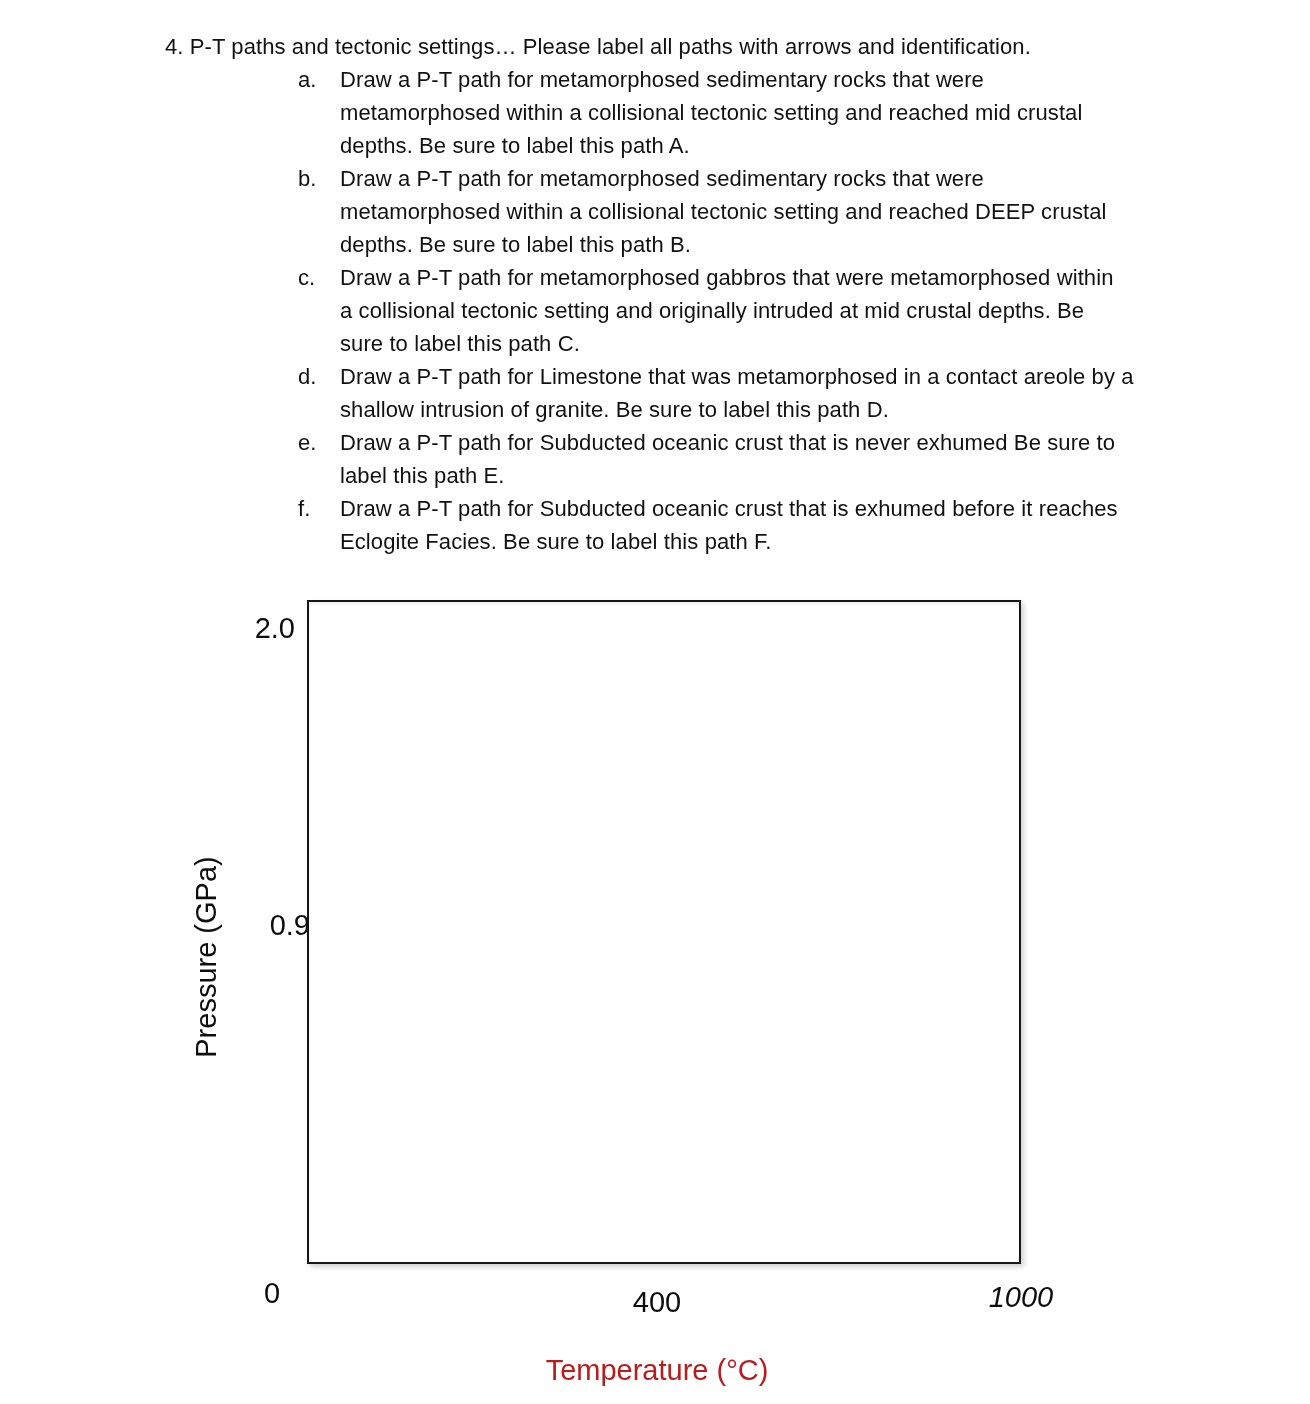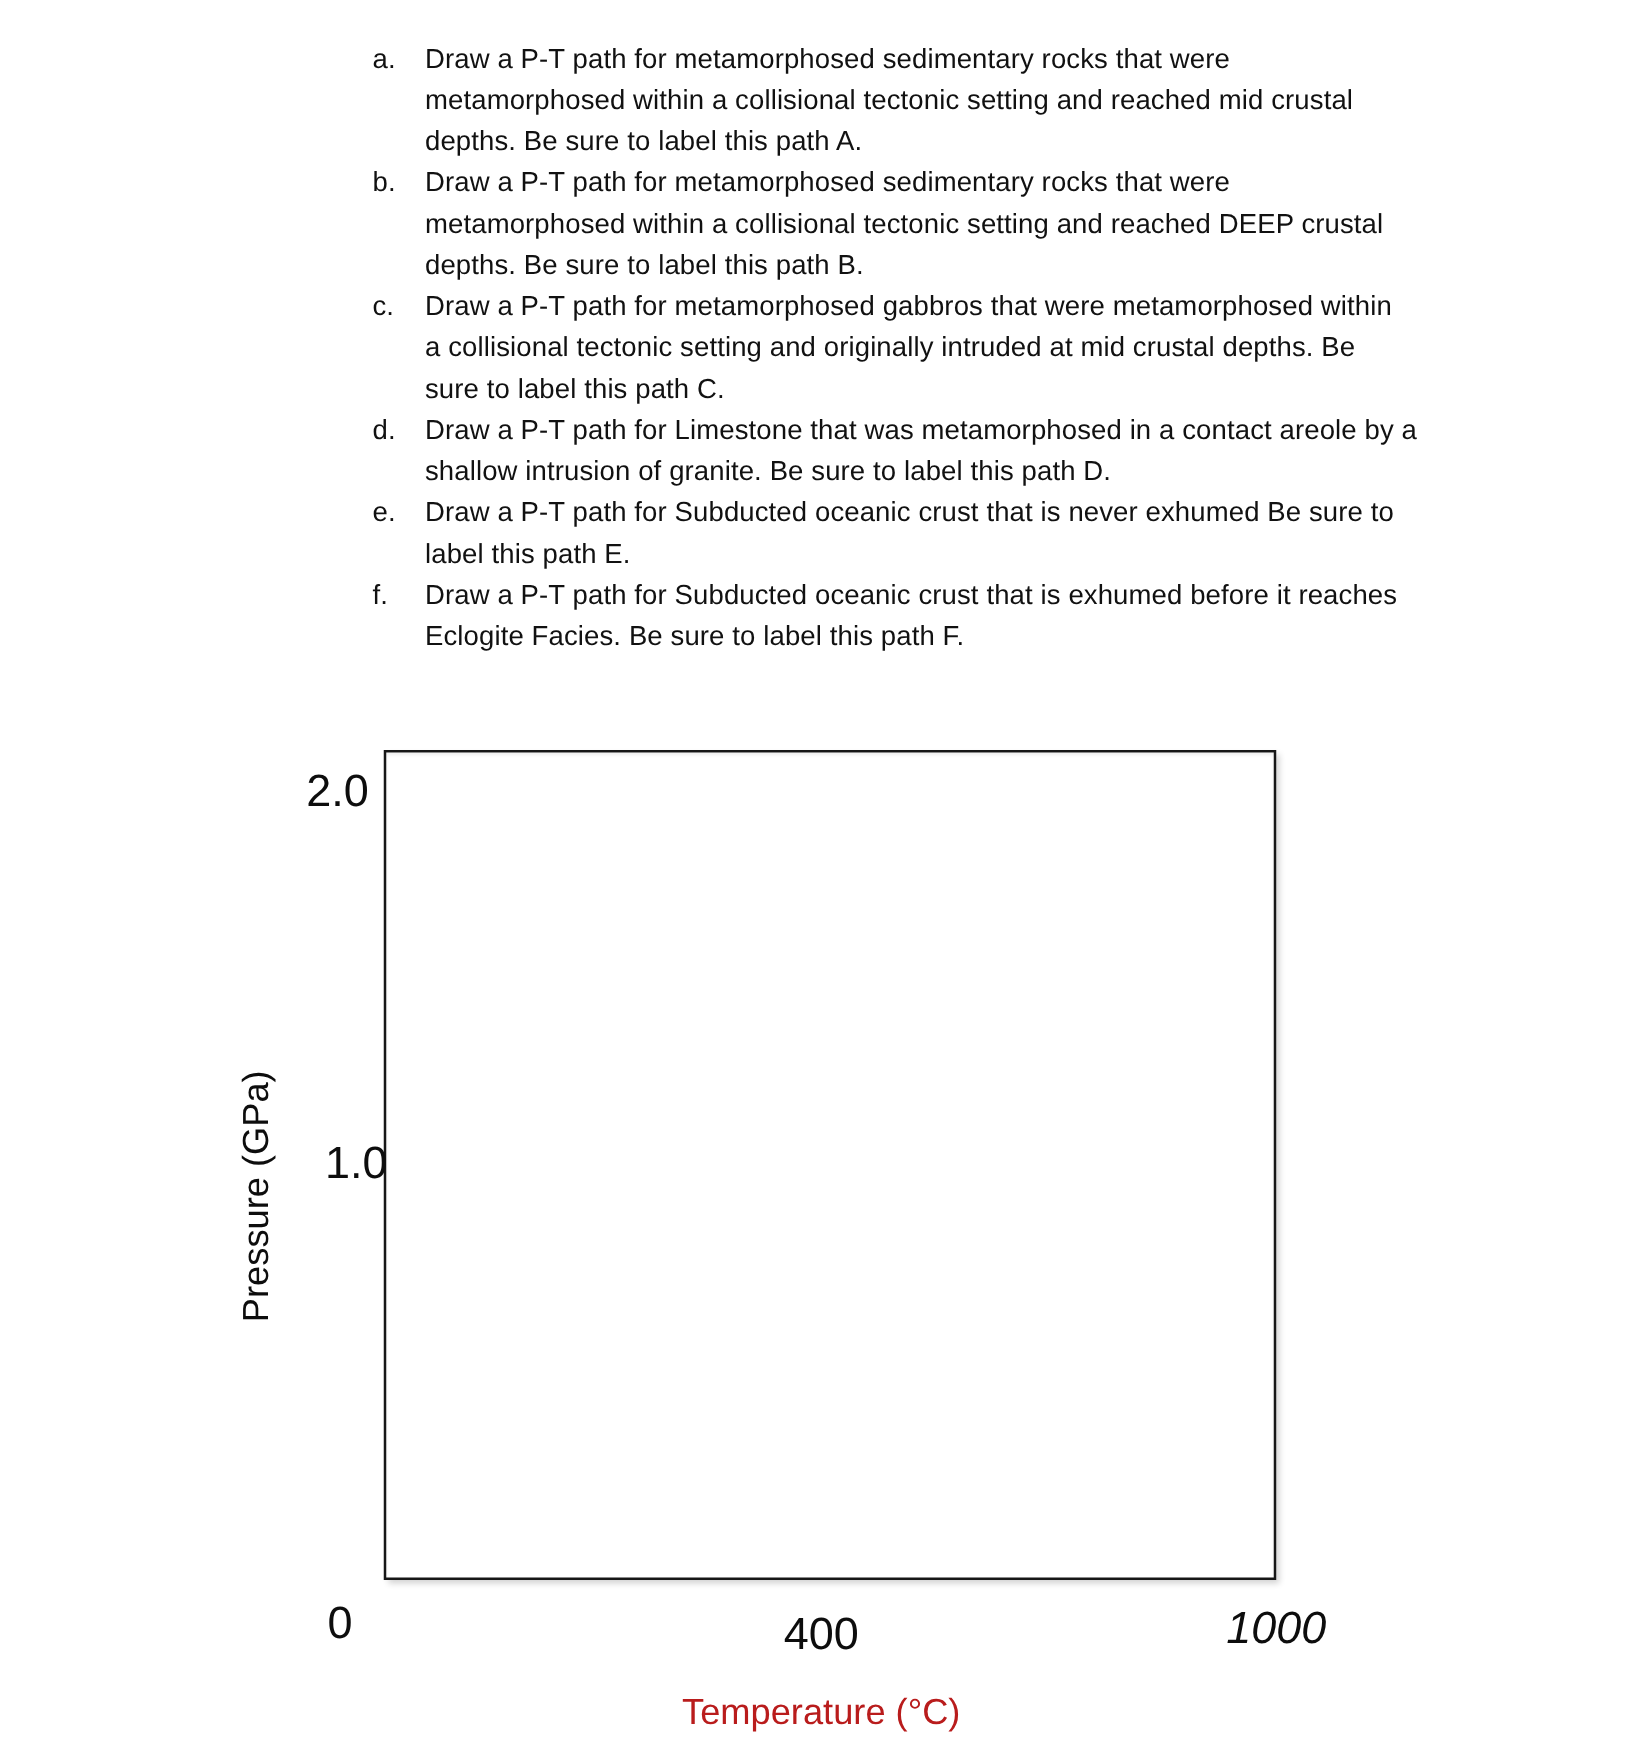"4. P-T paths and tectonic" div.q-title { html: none -> <div>4. P-T paths and tectonic settings… Please label all paths with arrows and identification.</div> }
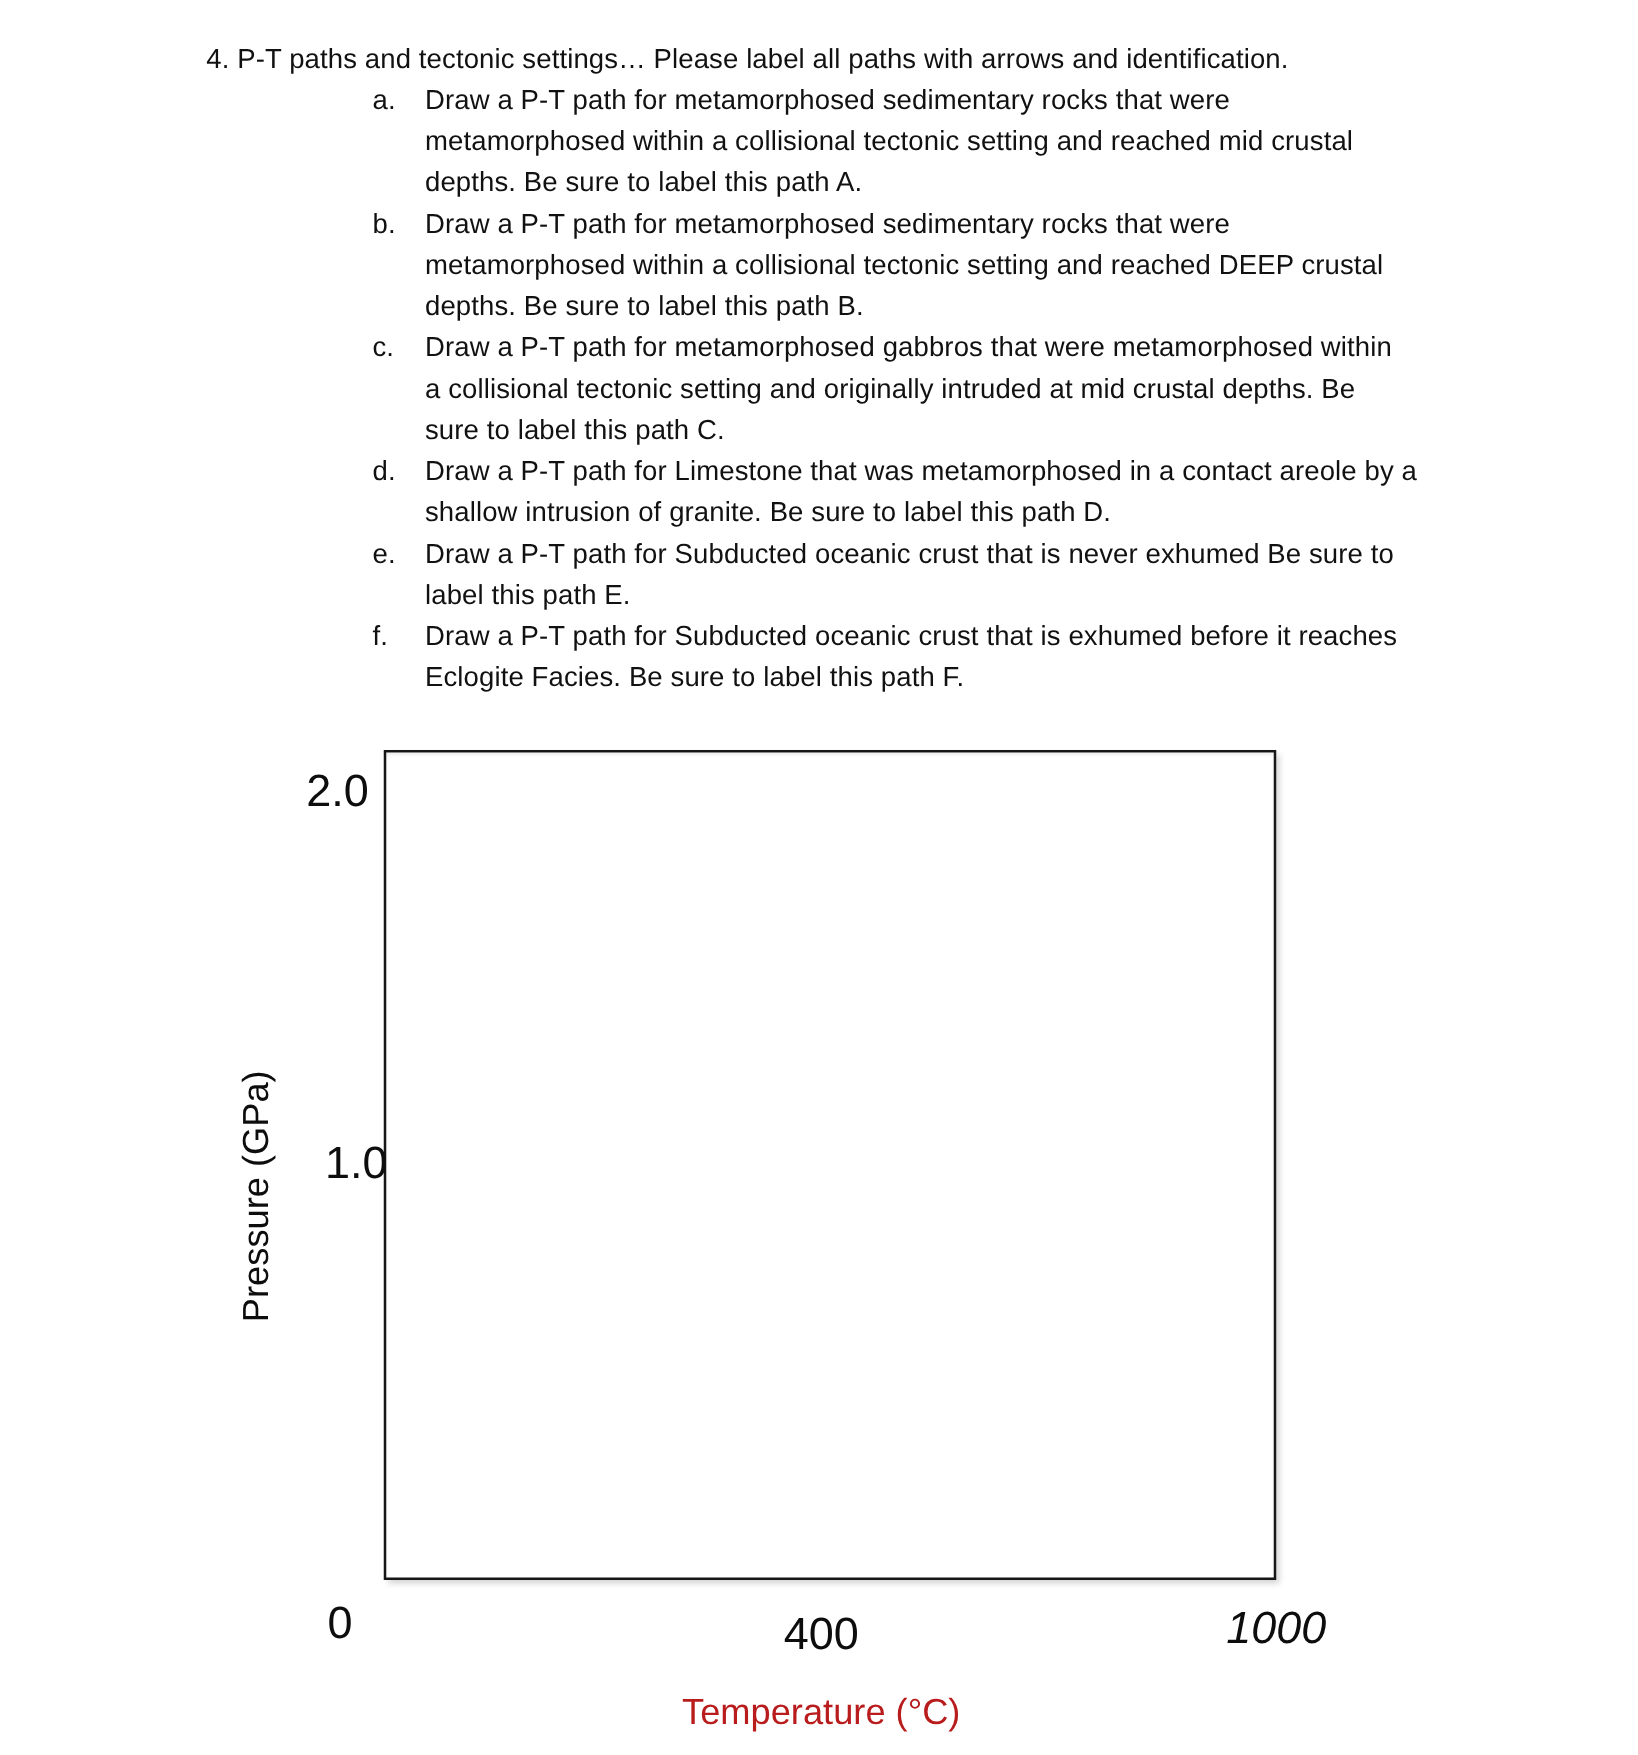"2.0" .tick { font-size: 36px -> 29px }
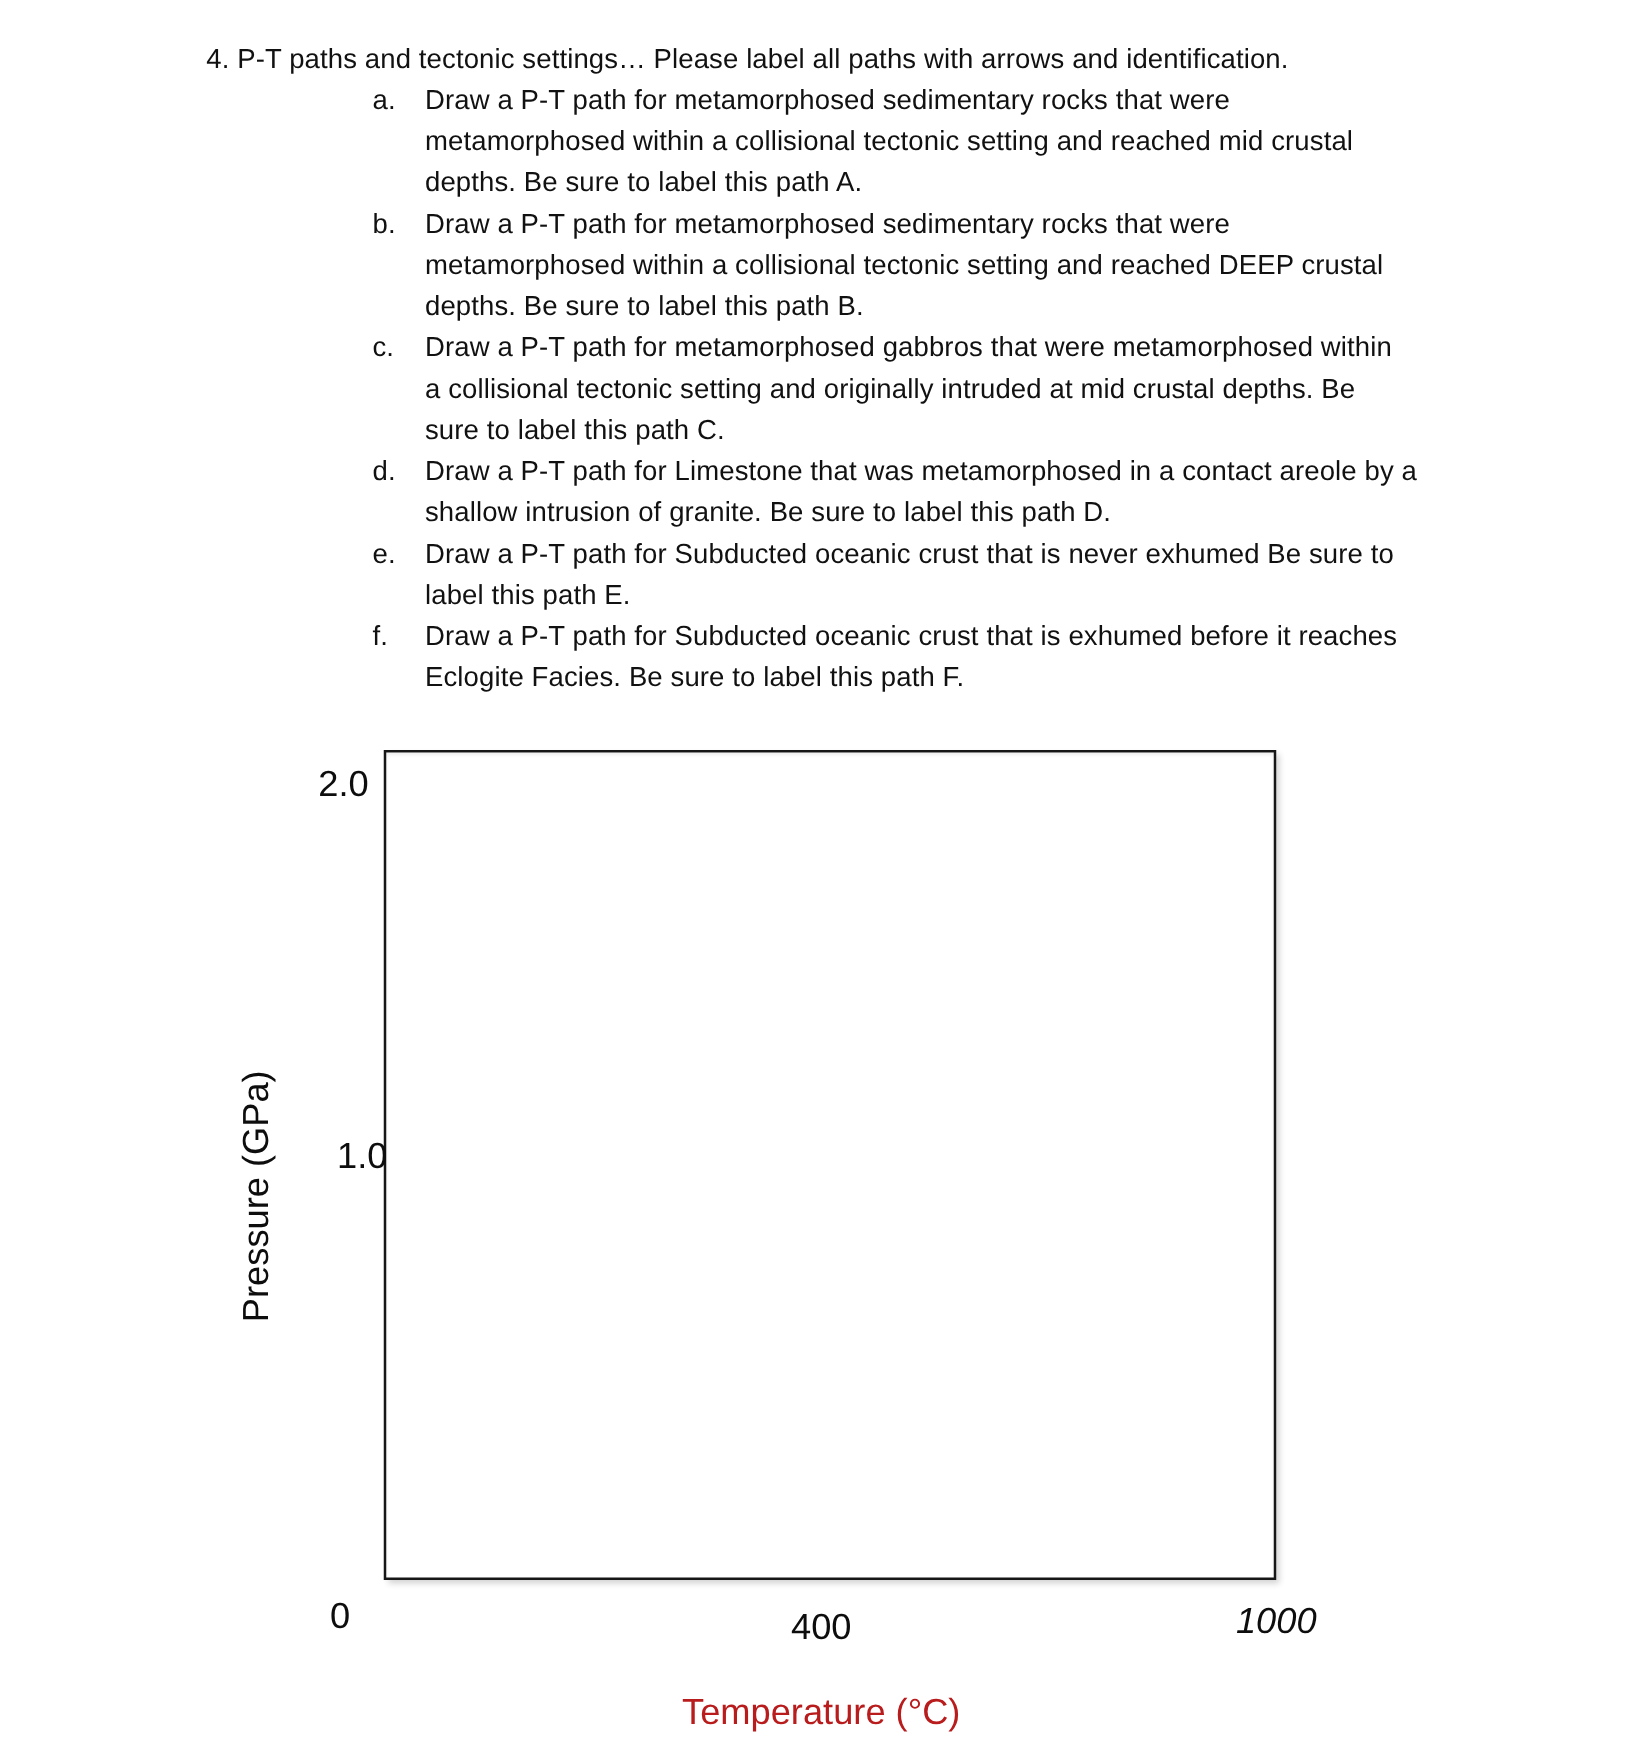"1.0" div.tick { text: 1.0 -> 0.9 }
